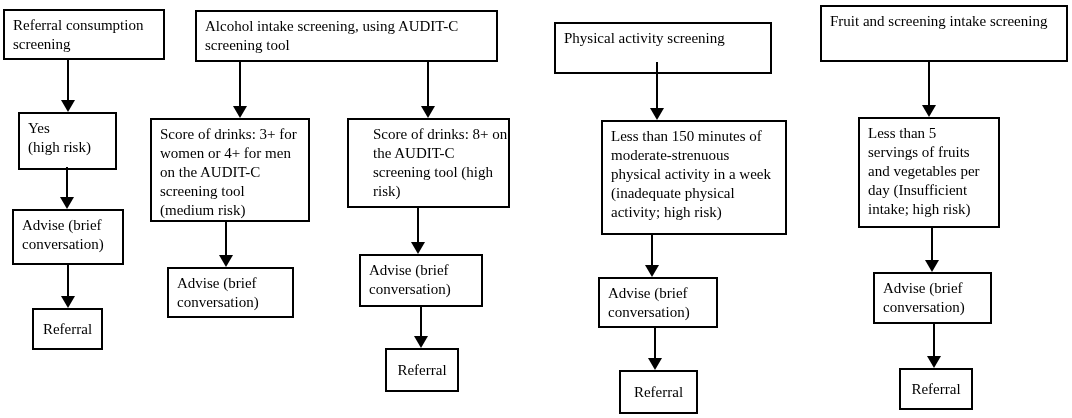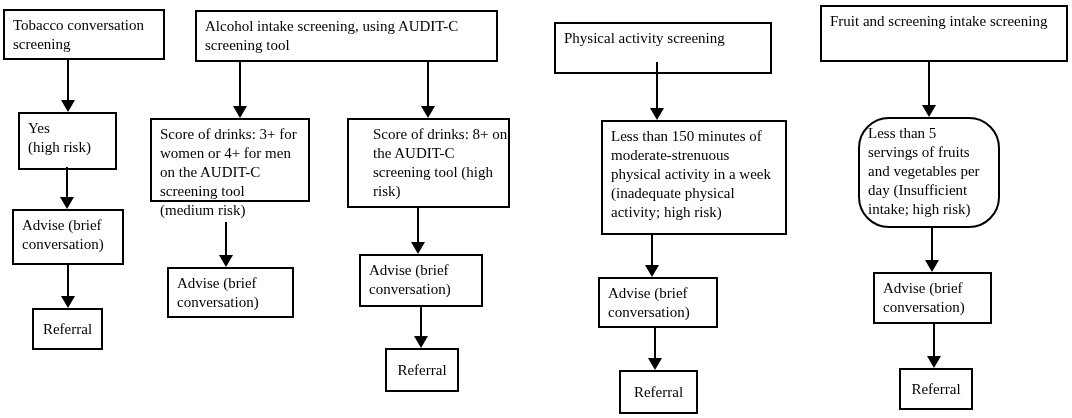"Tobacco conversation" div.box { text: Tobacco conversation -> Referral consumption }
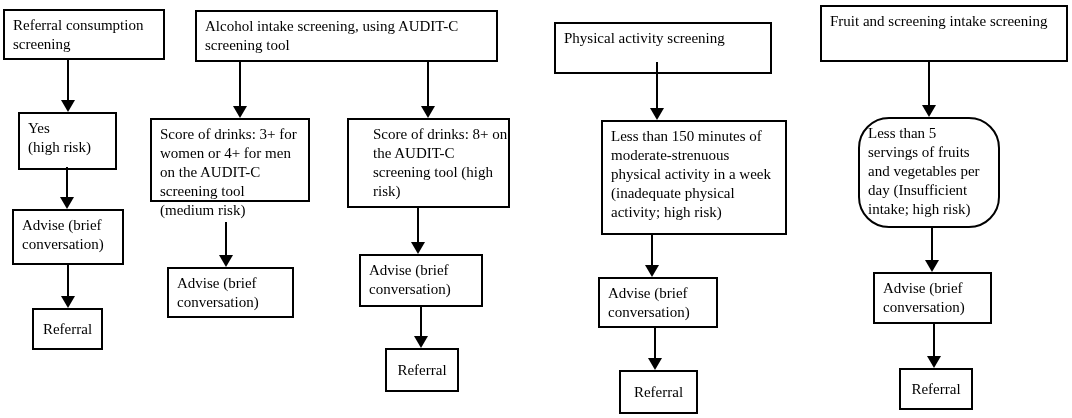"Score of drinks: 3+ for" div.box { height: 84px -> 104px }
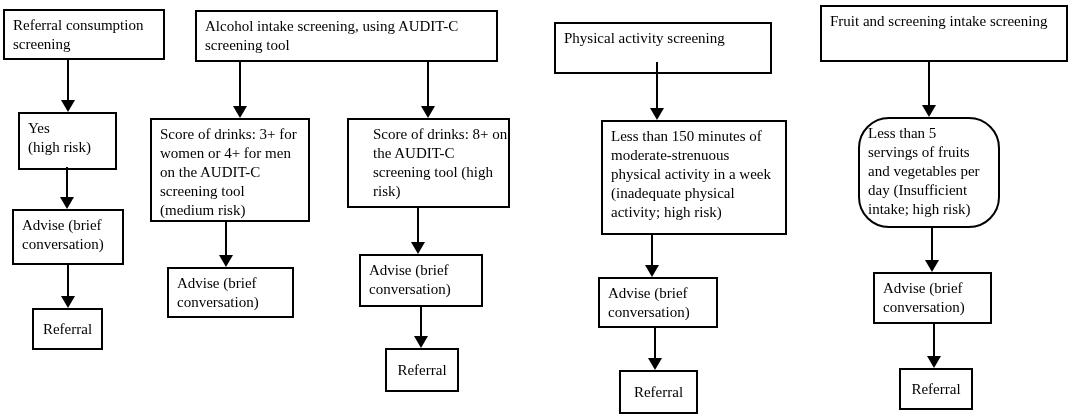"Less than 5" div.box { border-radius: 31px -> none }
